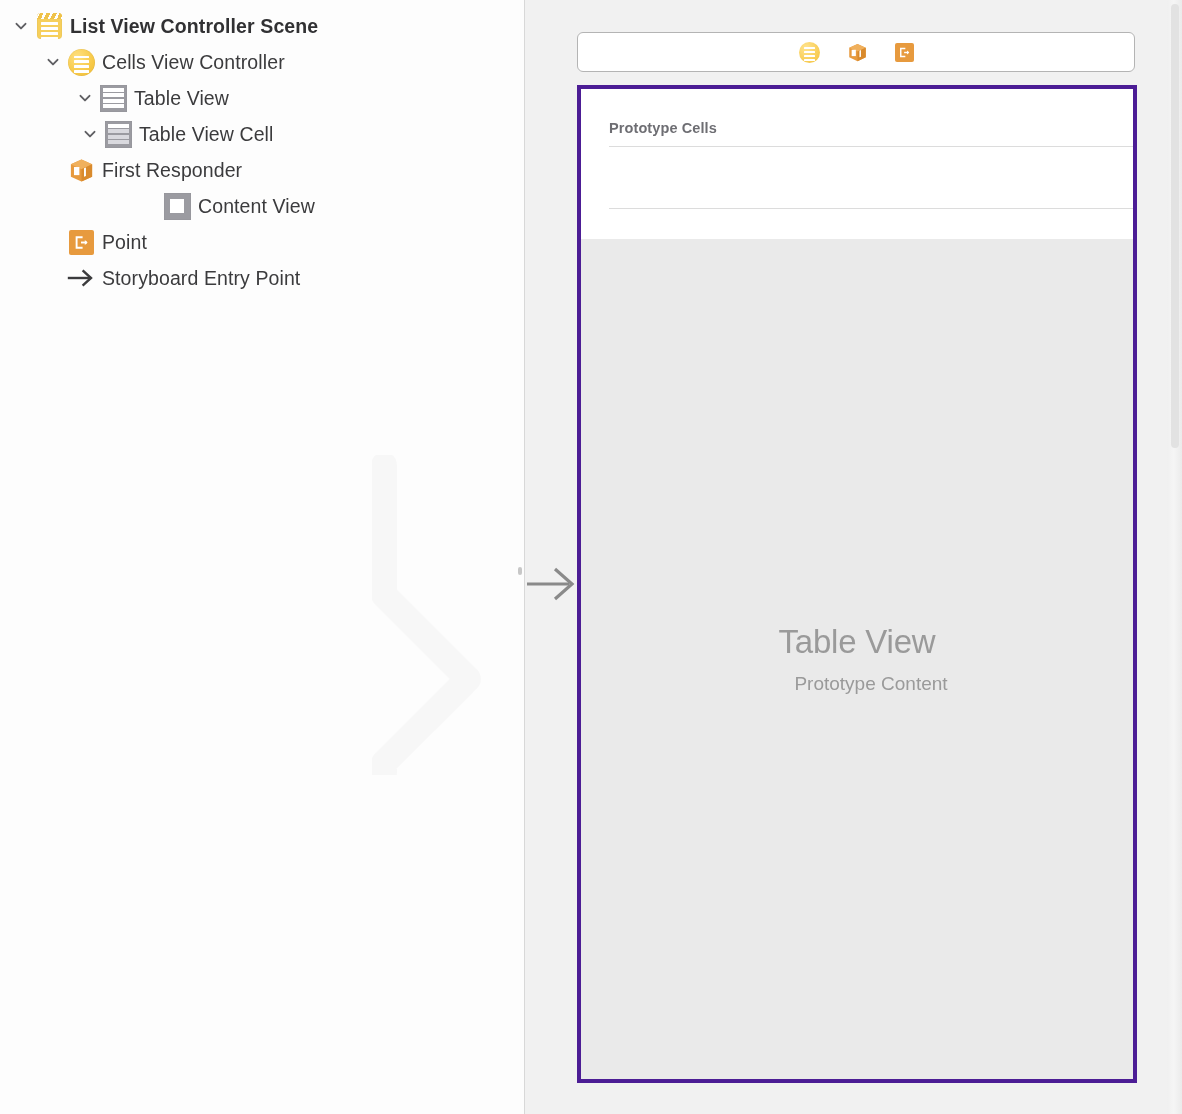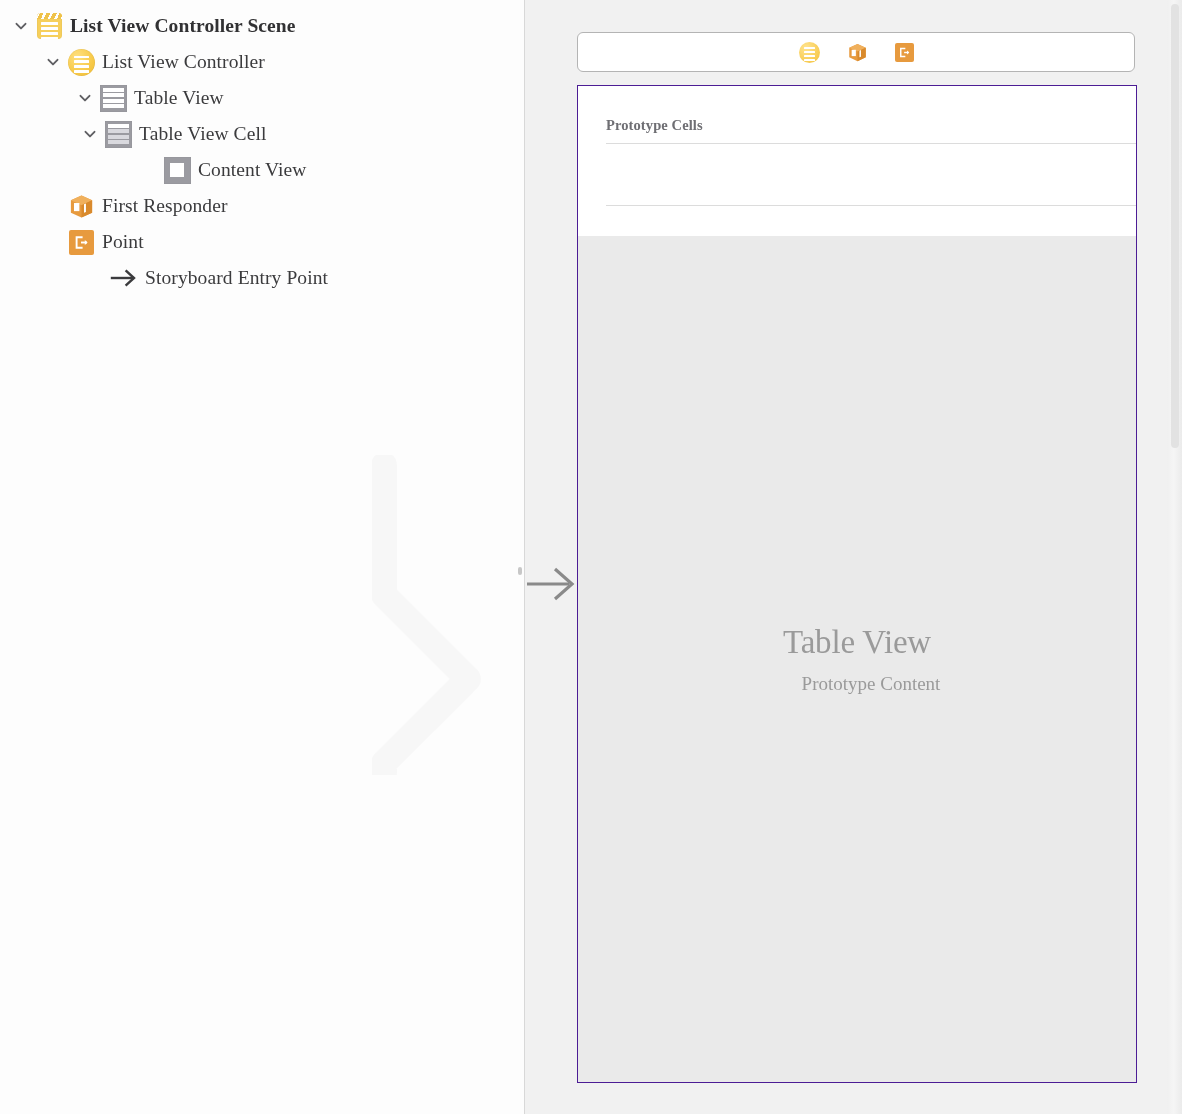"List View Controller Scene" #app { font-family: Liberation Serif, serif -> none }
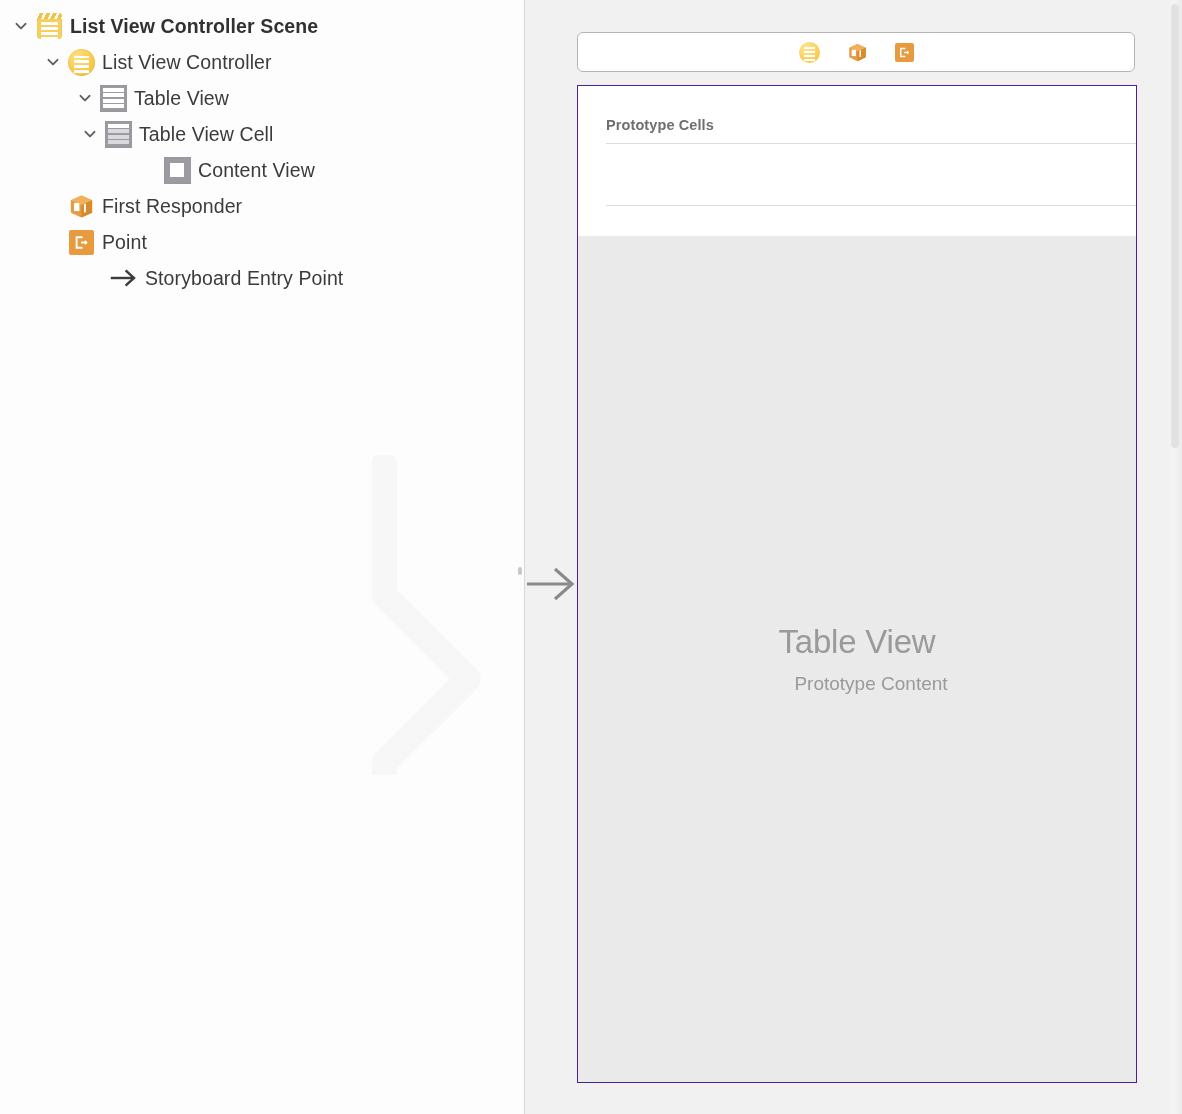"List View Controller" div.node-label { text: List -> Cells }
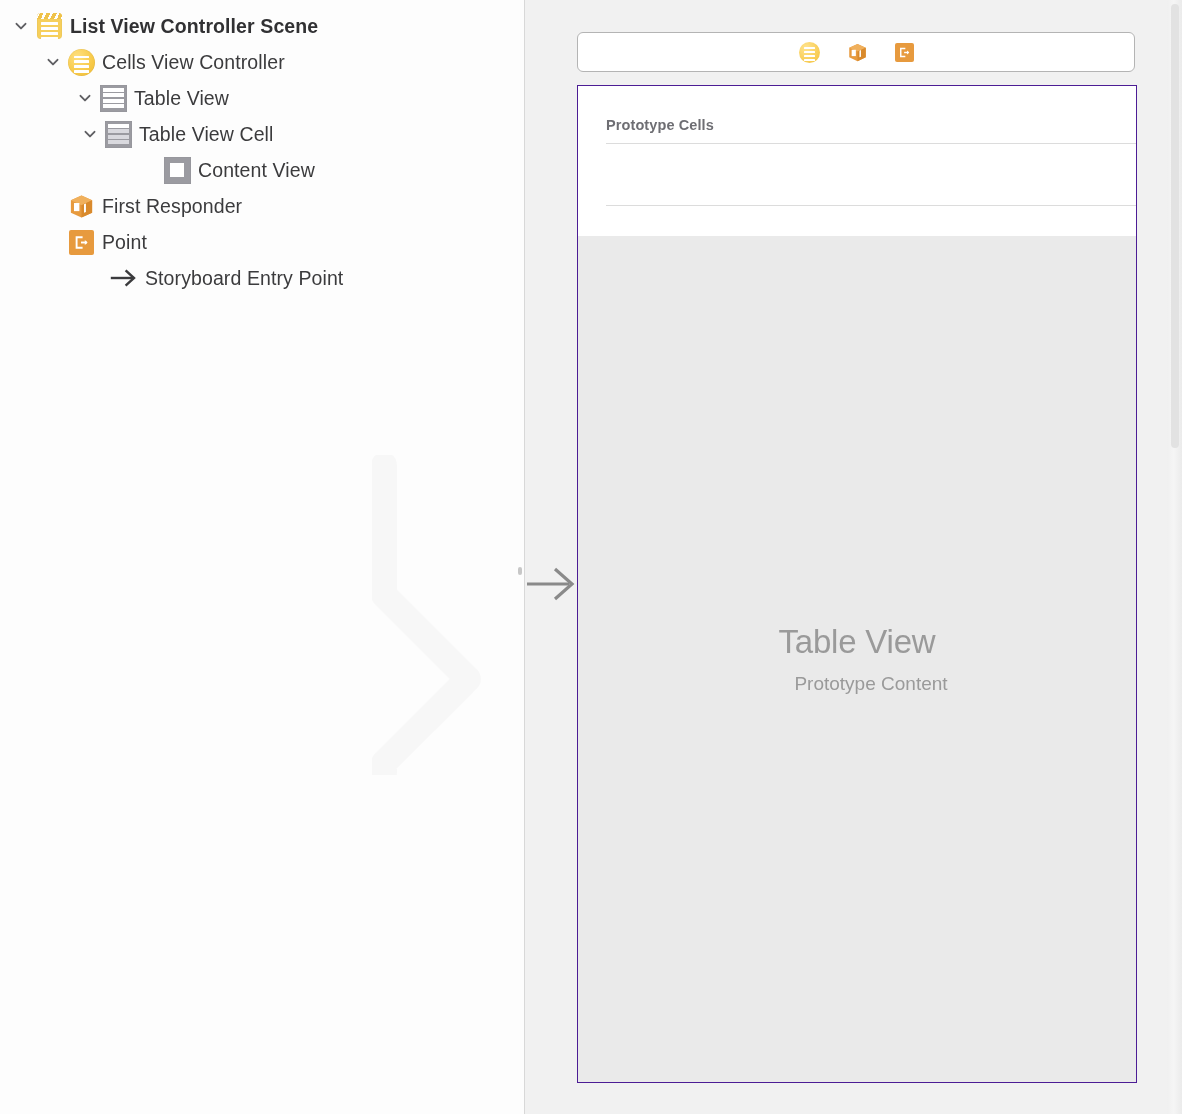"Prototype Cells" .scene-frame { border: 1px solid #4c1d95 -> 4px solid #4c1d95 }
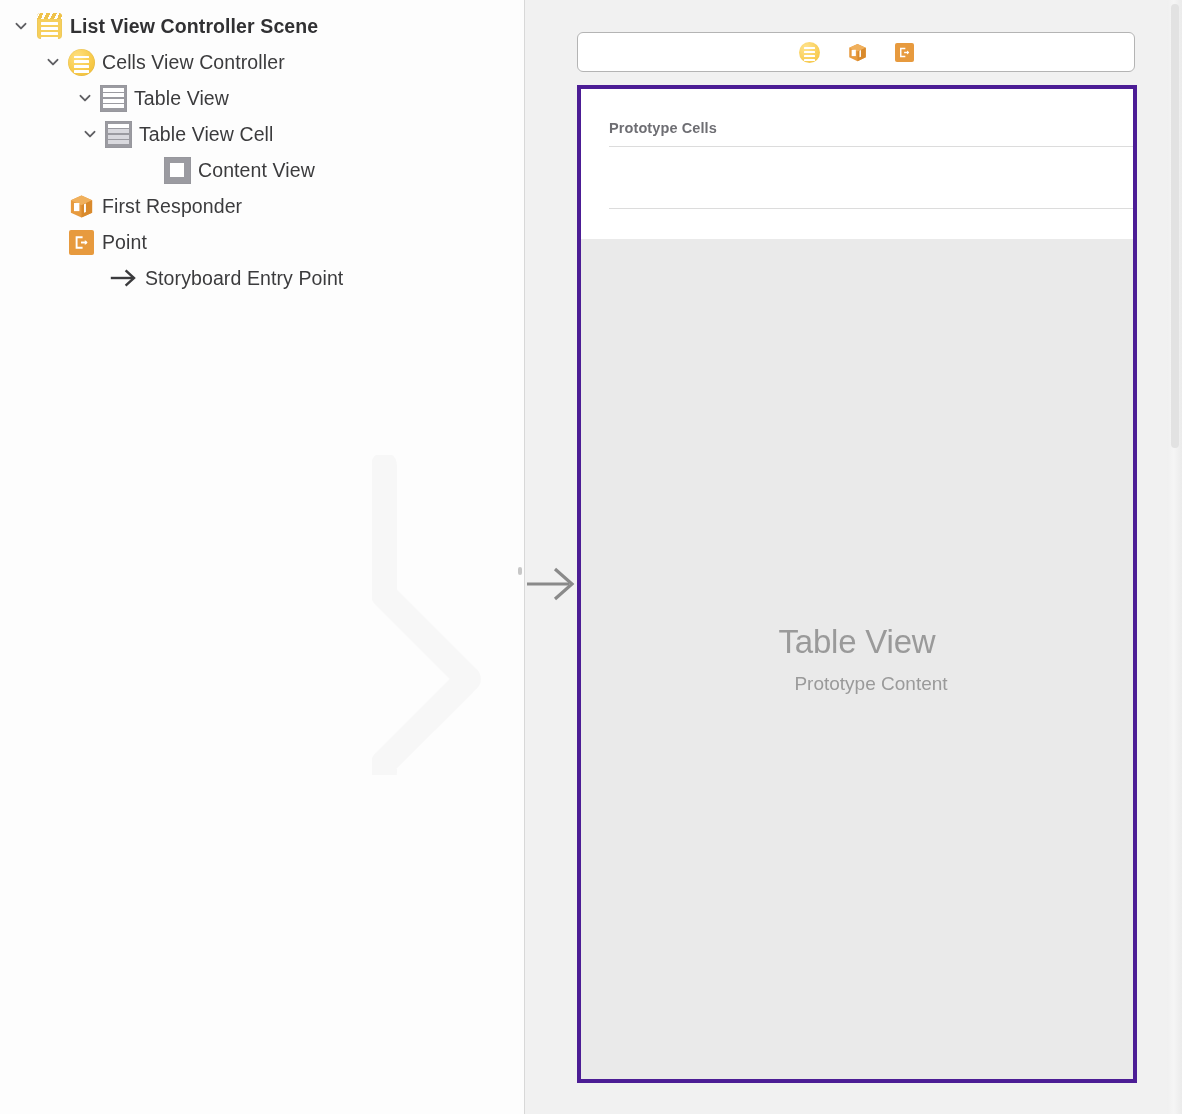"Content View" div.tree-row { order: before "First Responder" -> after "First Responder" }
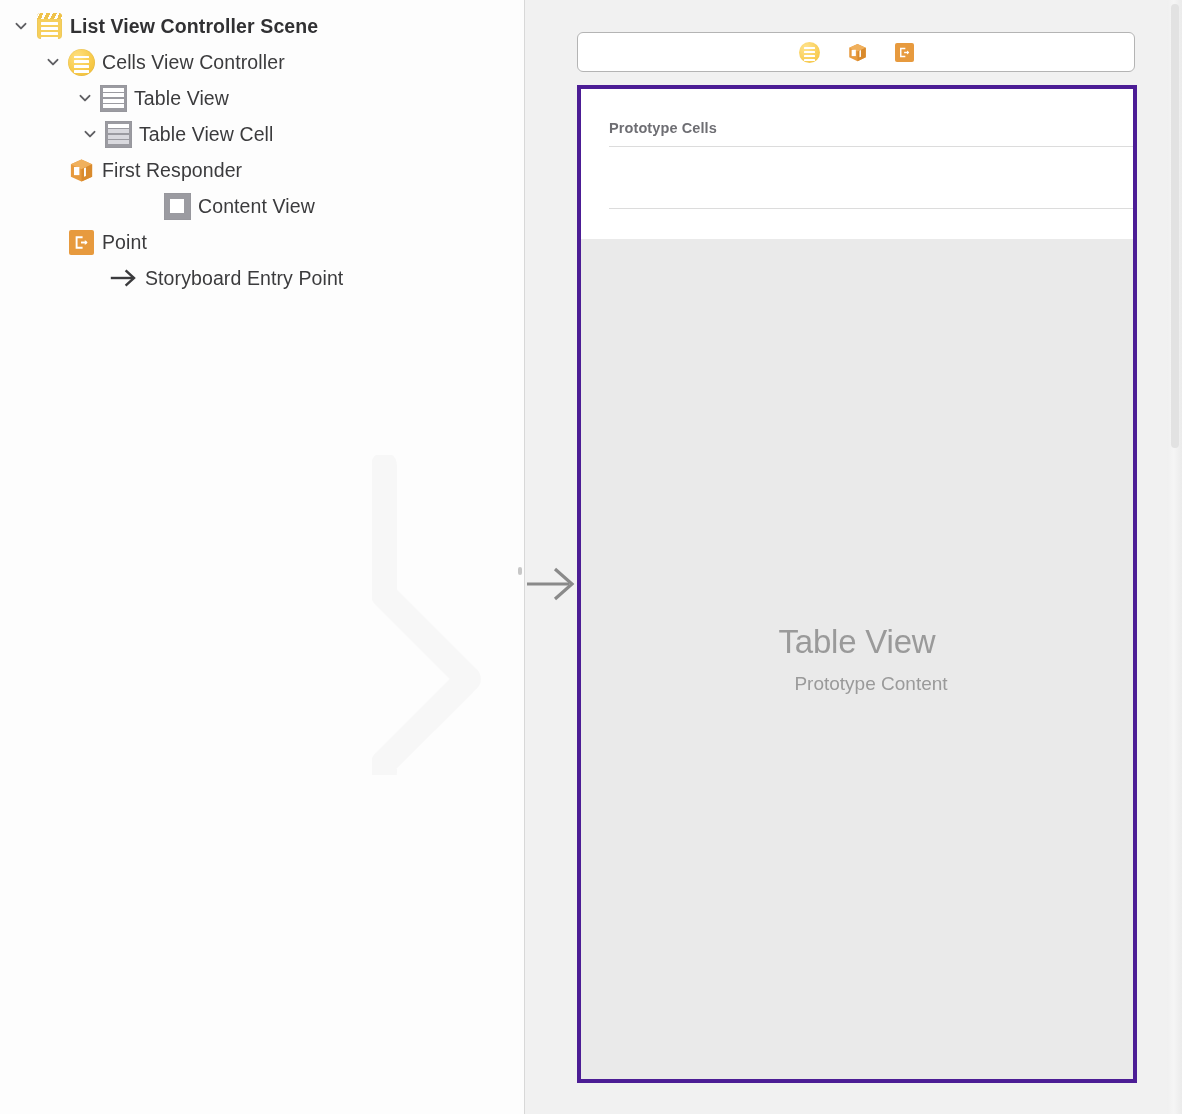"Storyboard Entry Point" div.tree-row { margin-left: 43px -> none }
